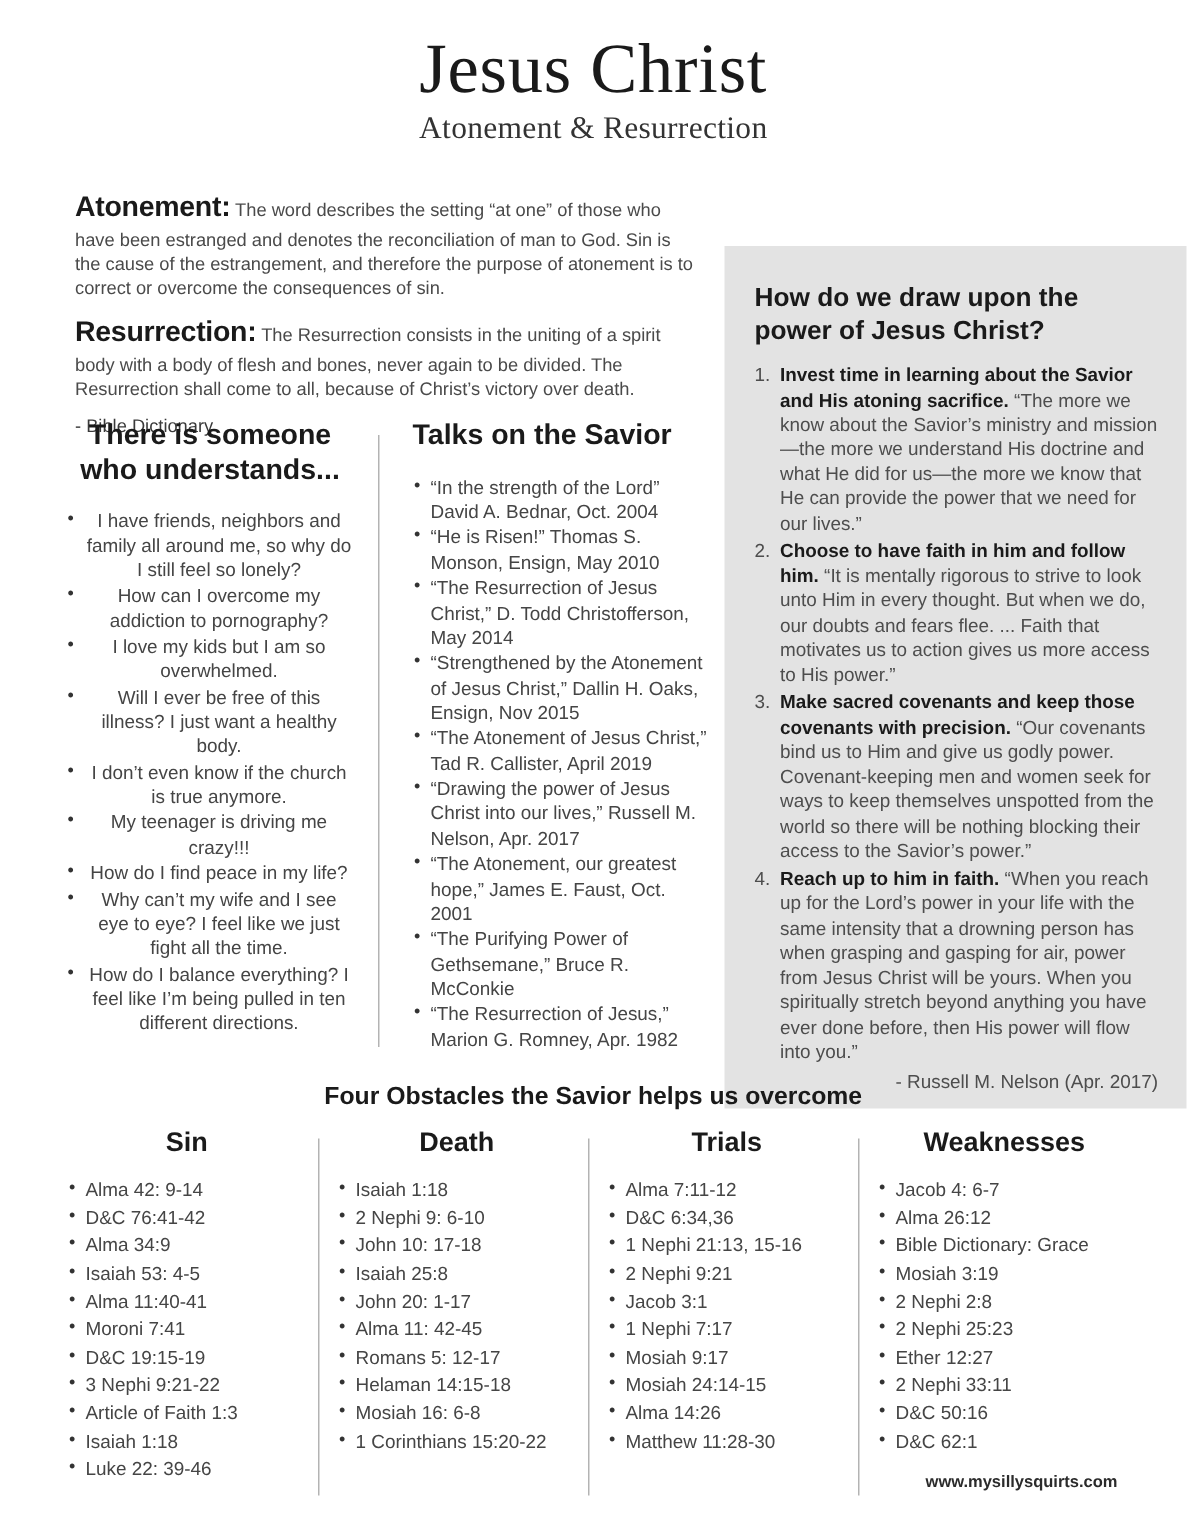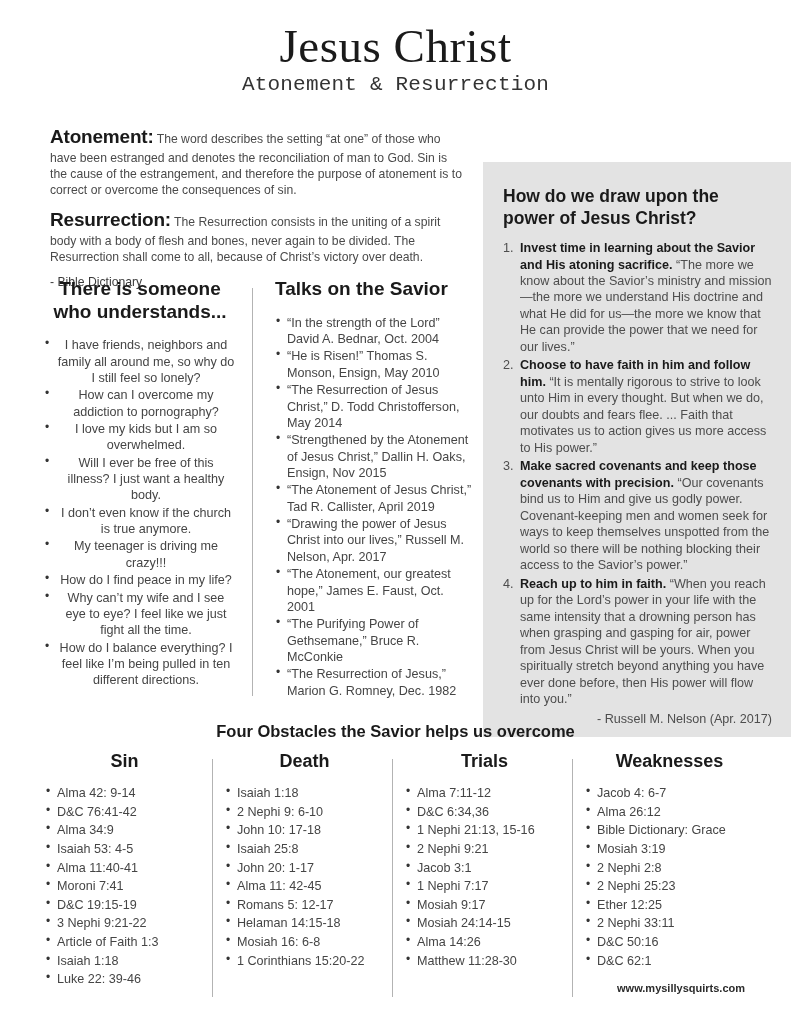"Atonement & Resurrection" .sub-title { font-family: Liberation Mono, monospace -> Liberation Serif, serif }
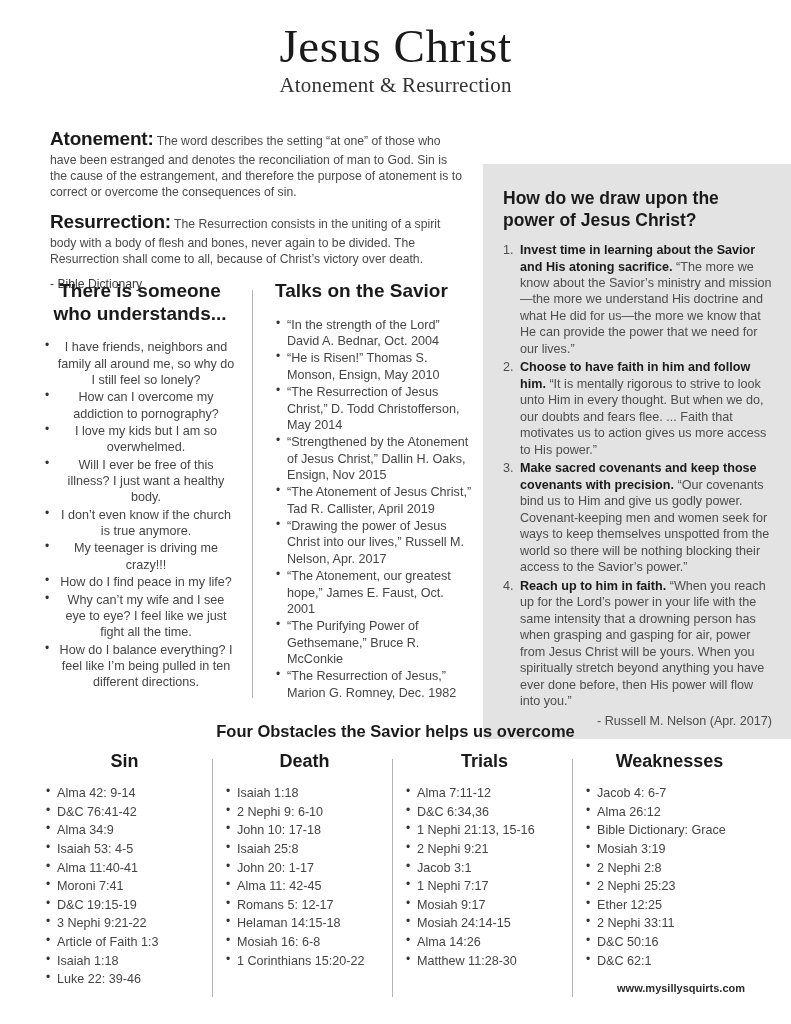"“The Resurrection of Jesus,” Marion" li { text: Dec -> Apr }
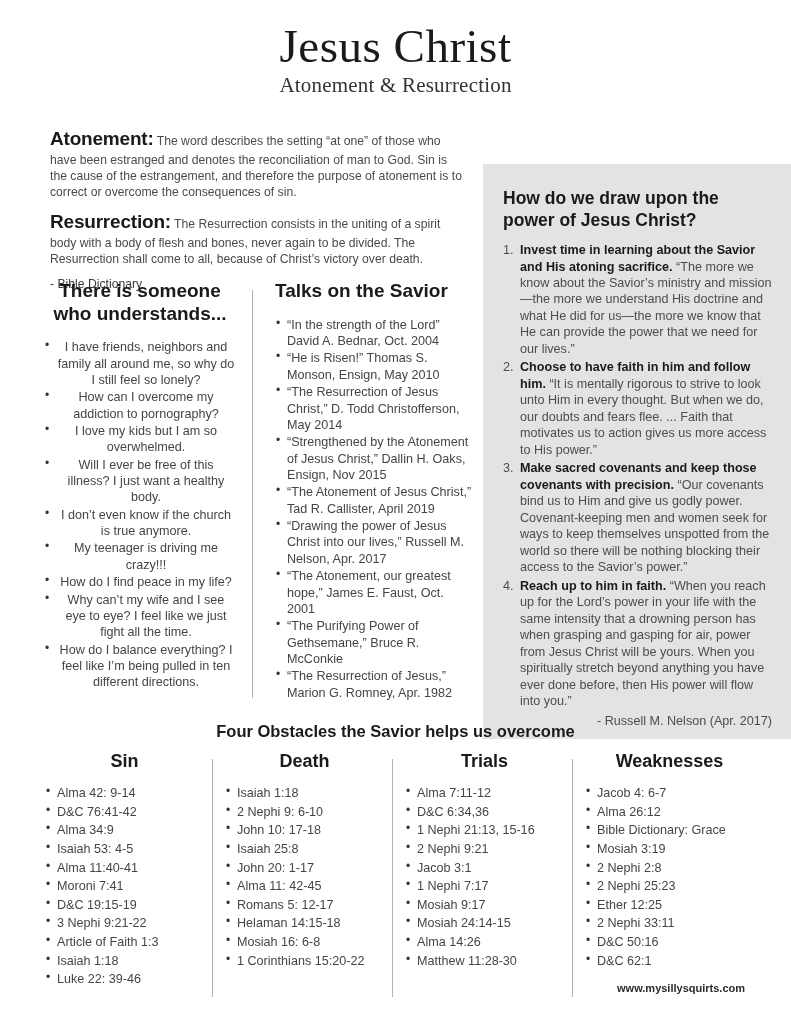"Ether 12:25" li { text: 12:25 -> 12:27 }
